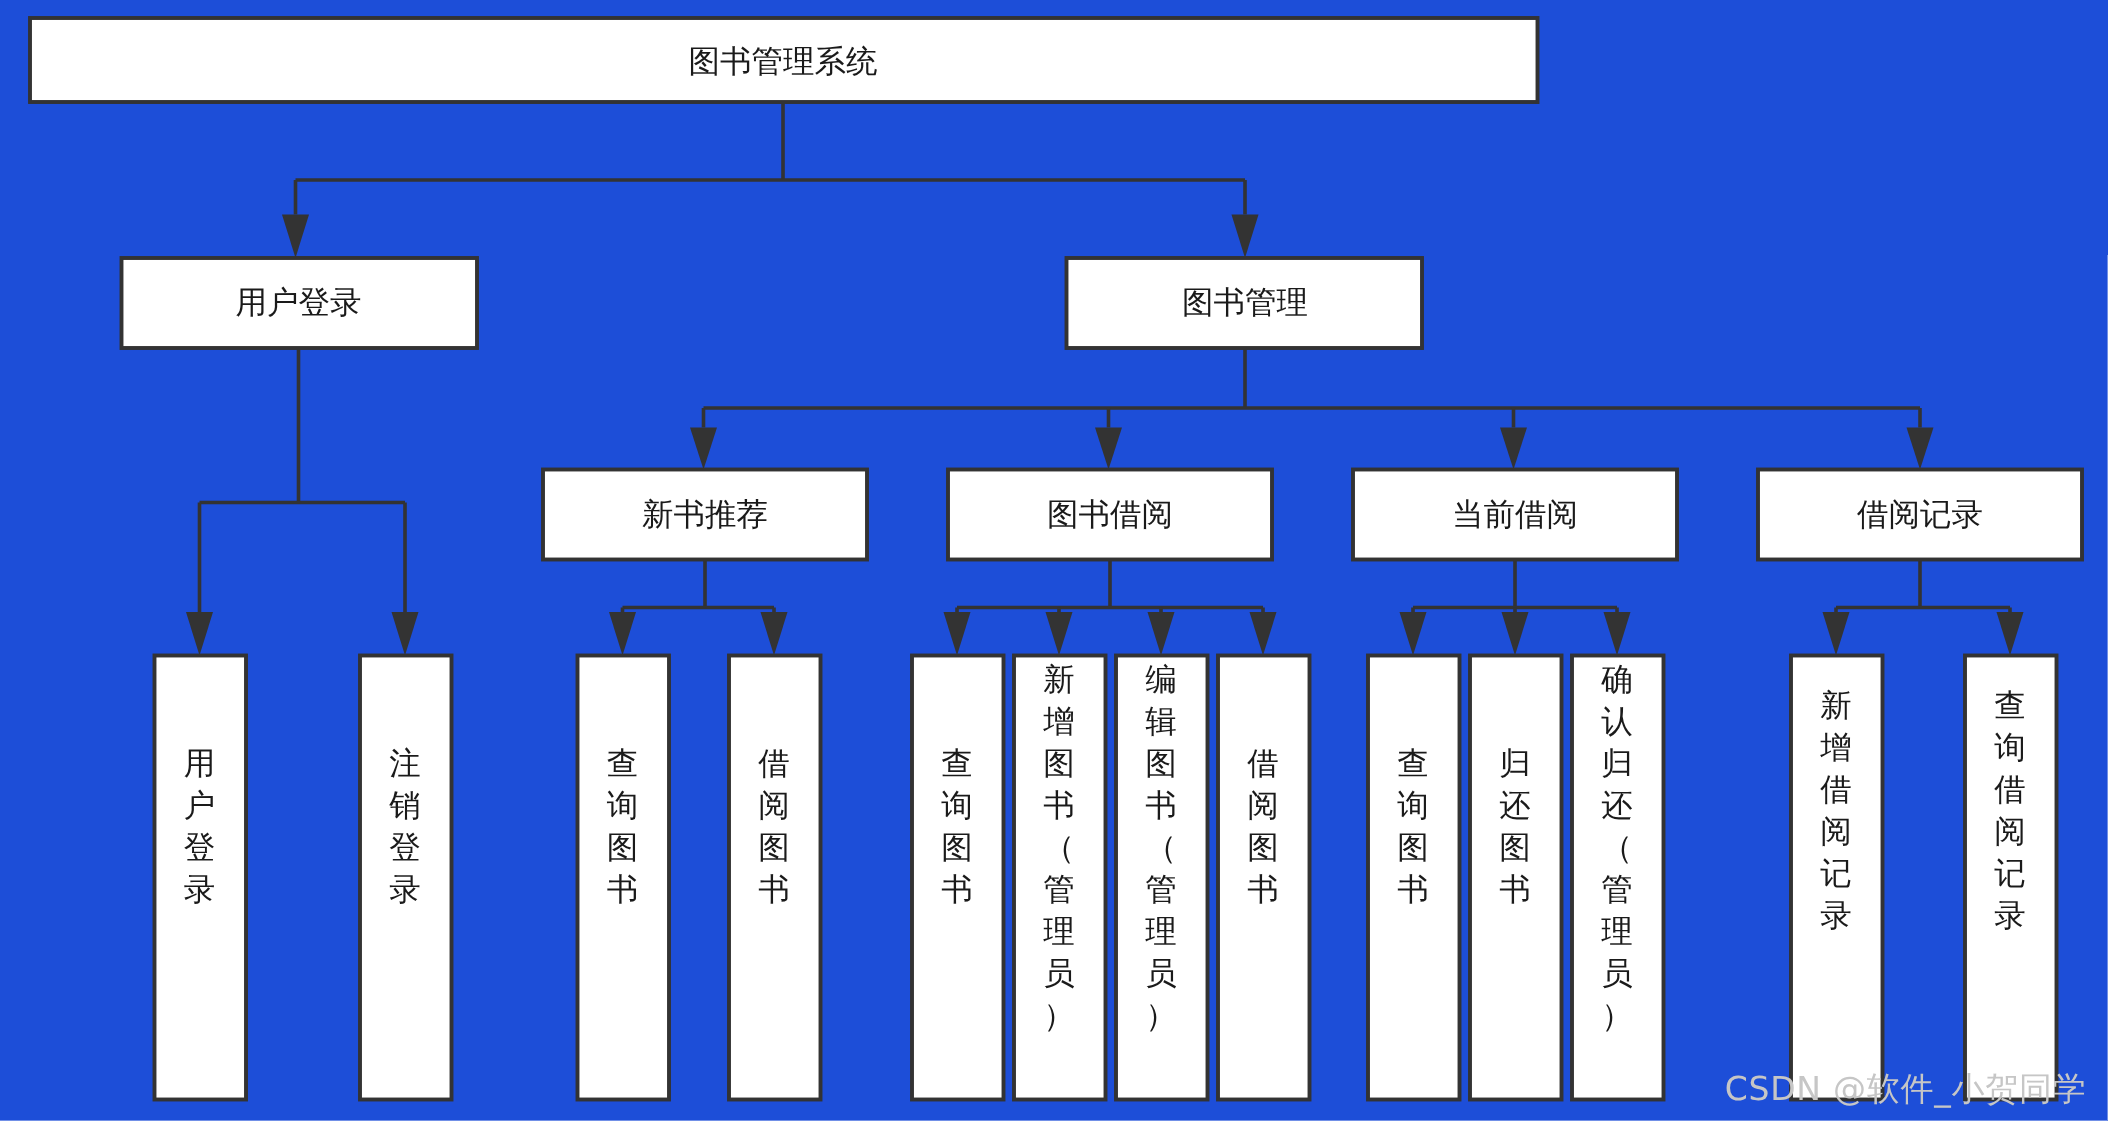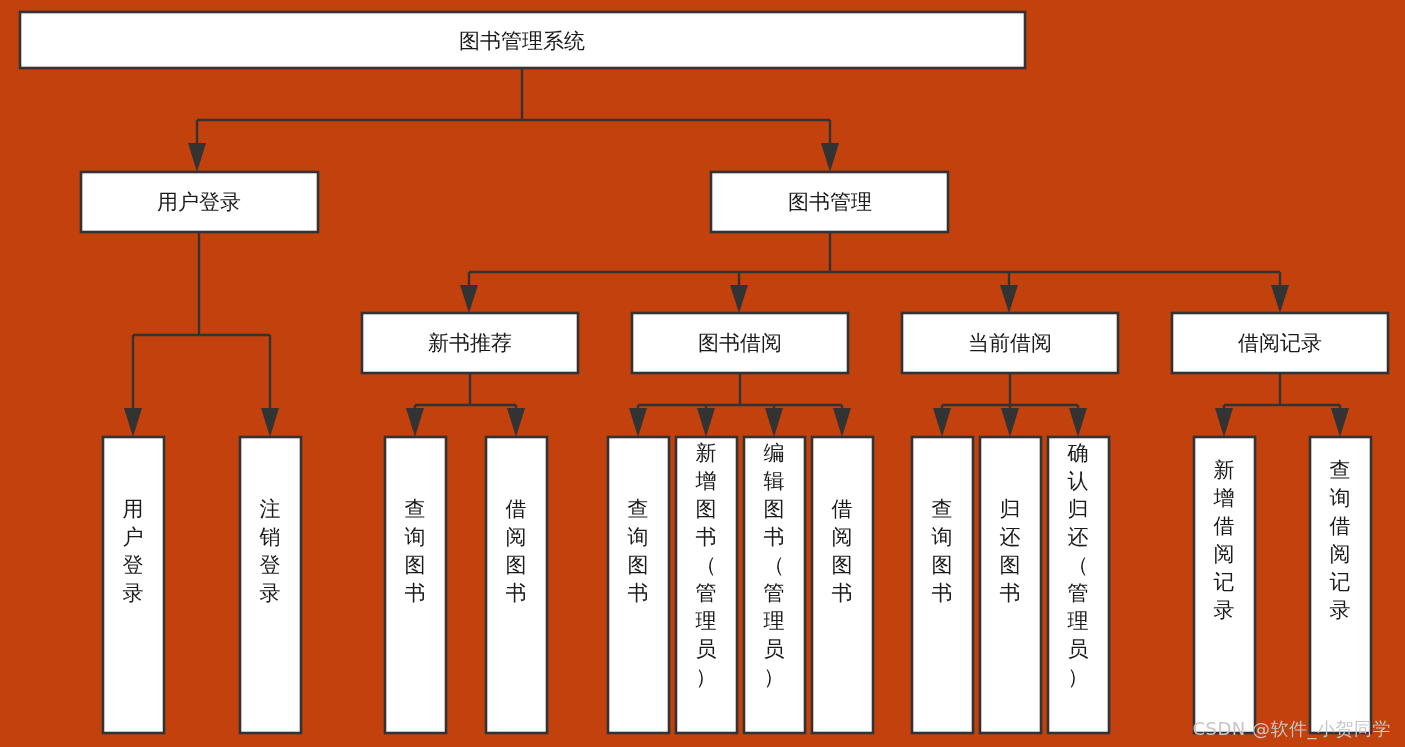"图书管理系统" #diagram-root { background: #c2410c -> #1d4ed8 }
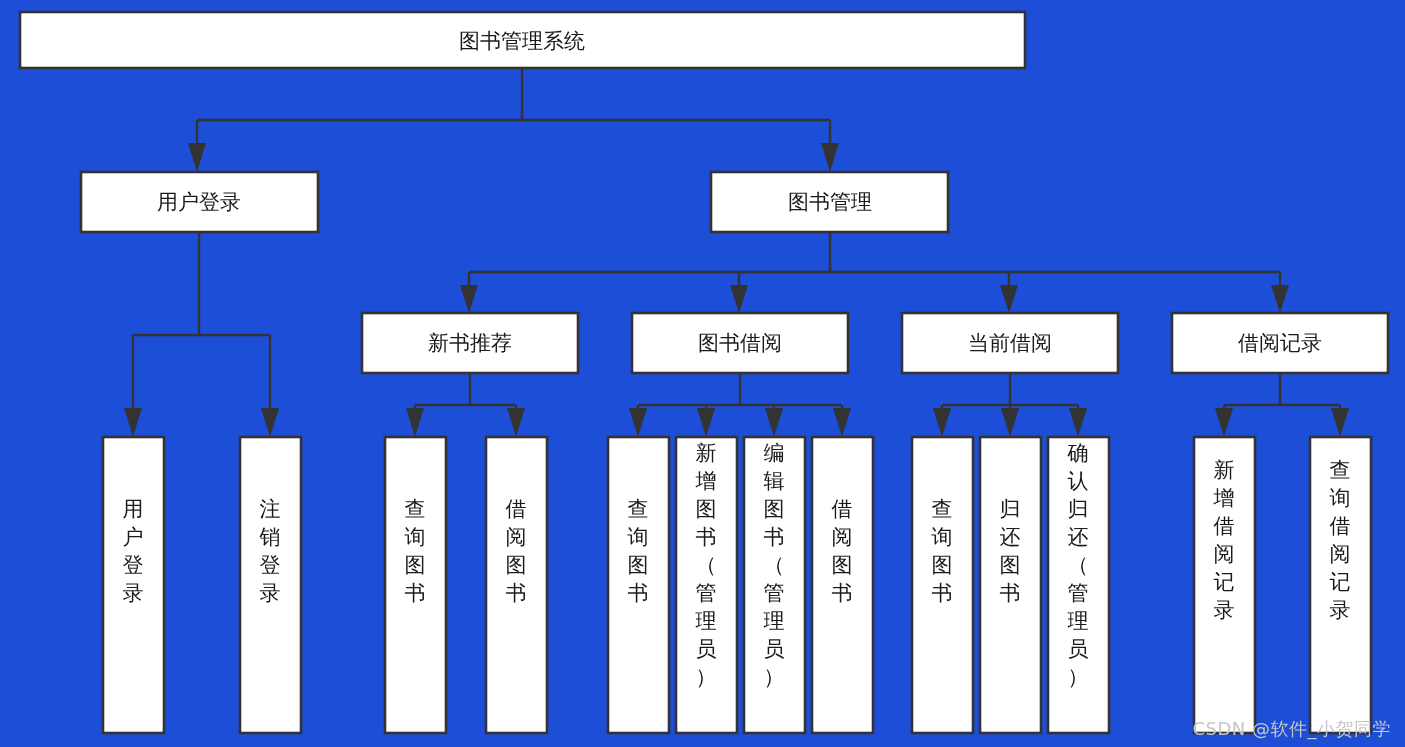"CSDN @软件_小贺同学" .watermark { font-size: 18px -> 22px }
